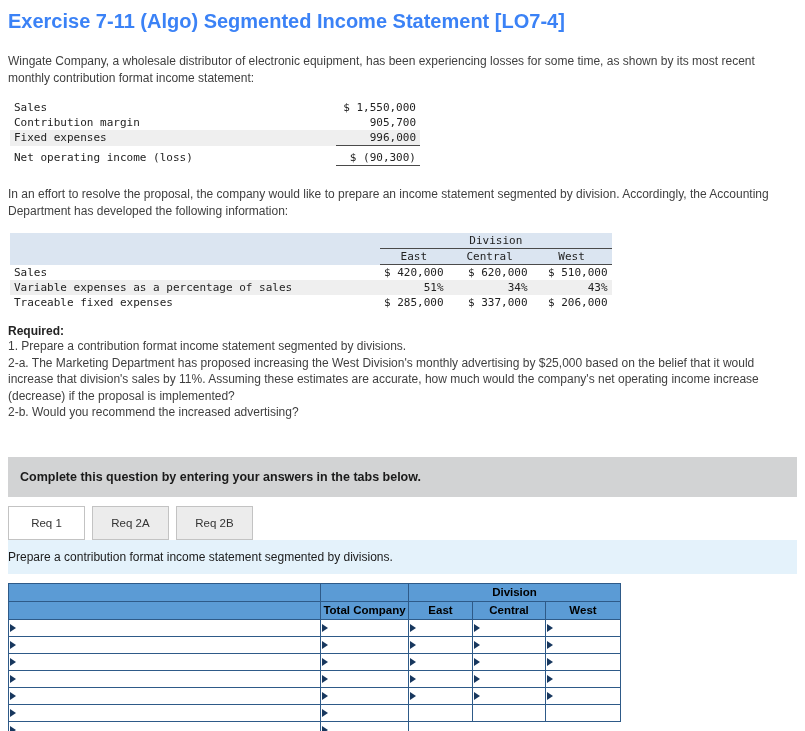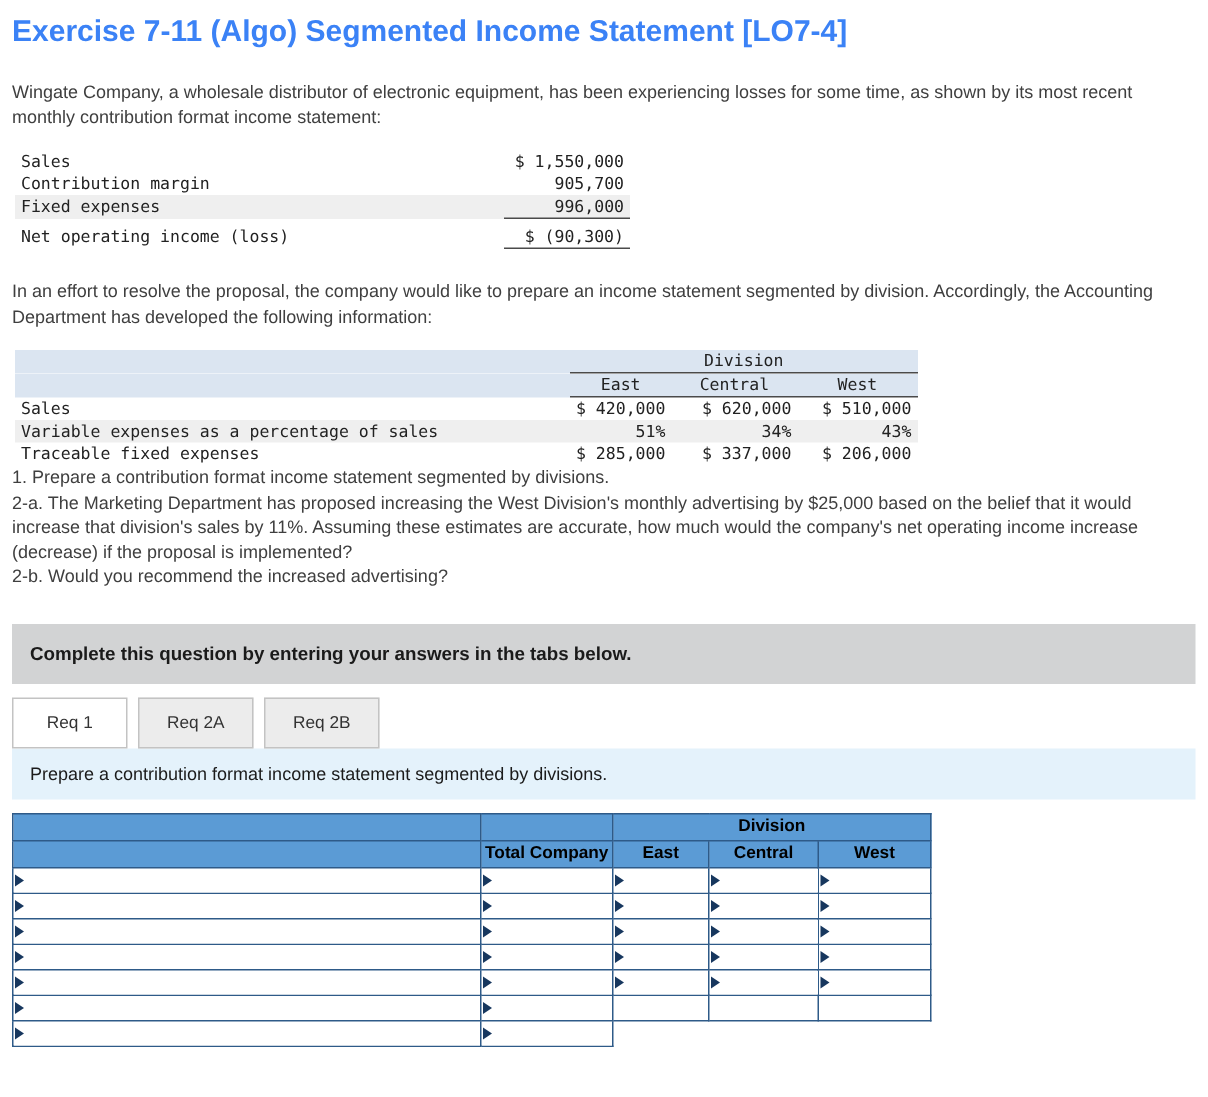"Required:" div.req-heading { html: none -> <div>Required:</div> }
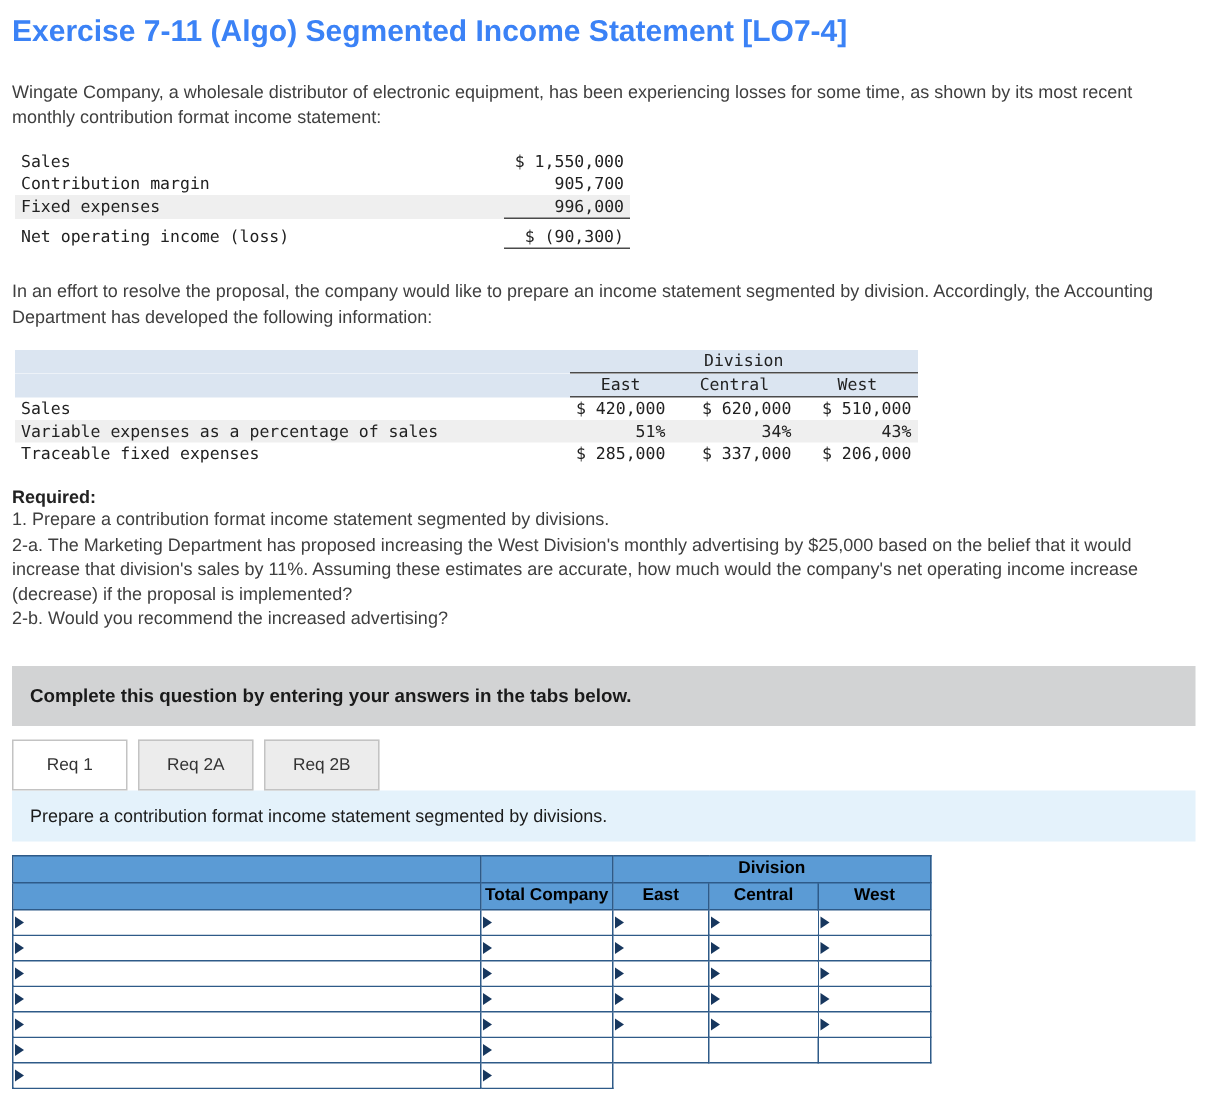"Complete this question by entering" .qbox { margin-top: 23px -> 36px }
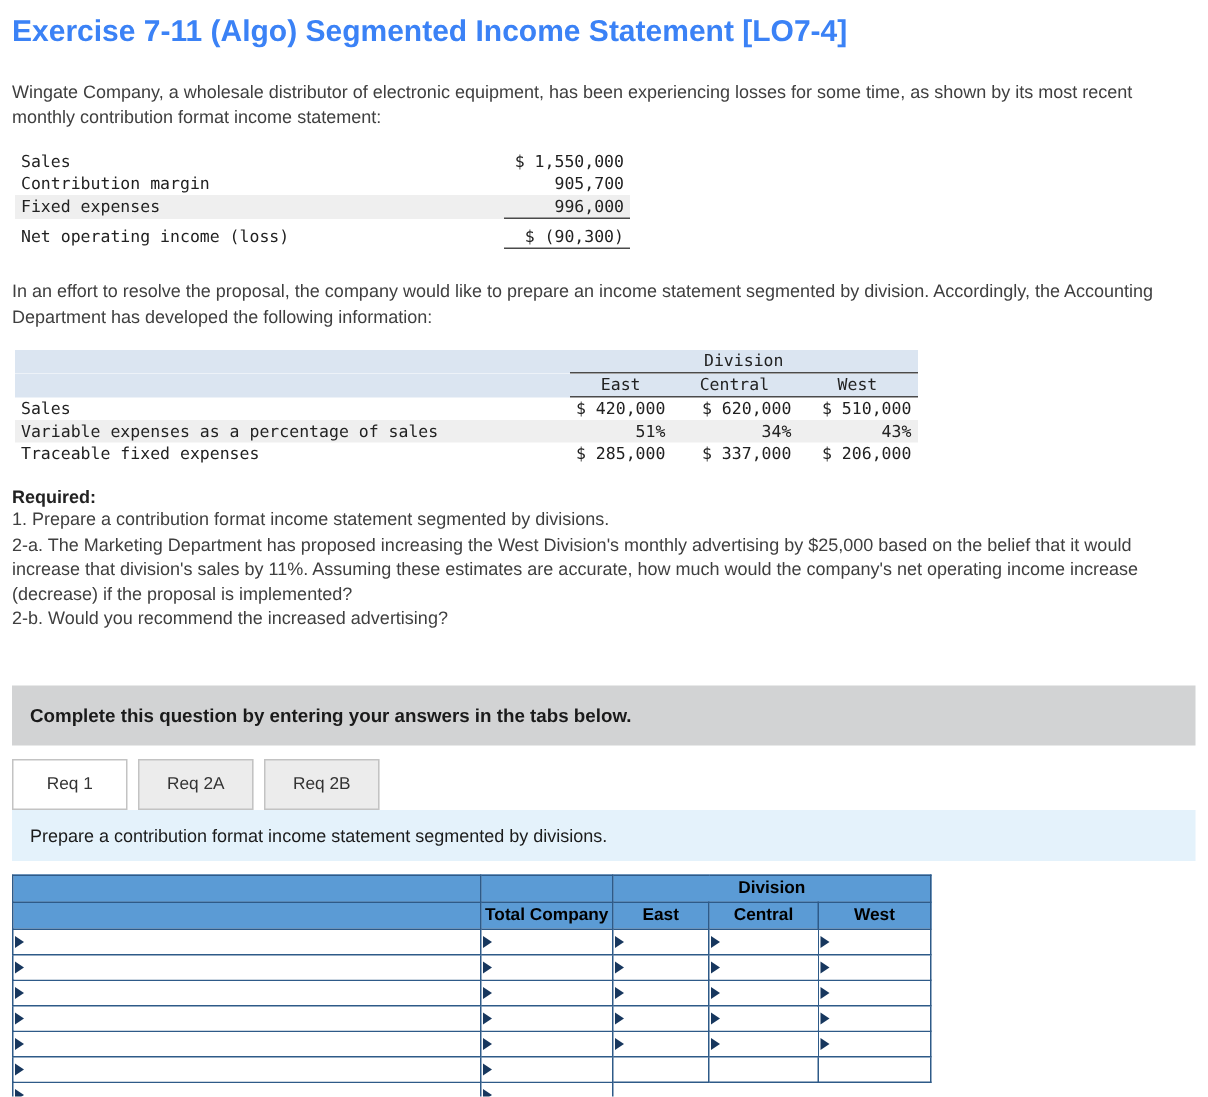"Prepare a contribution format income" .panel-bar { padding: 10px 12px -> 10px 0 }
